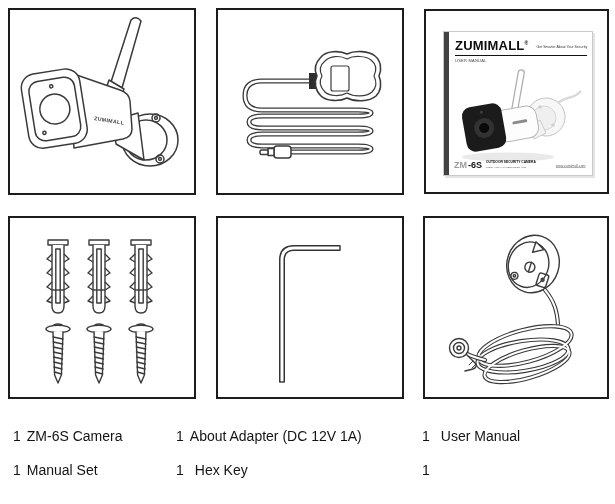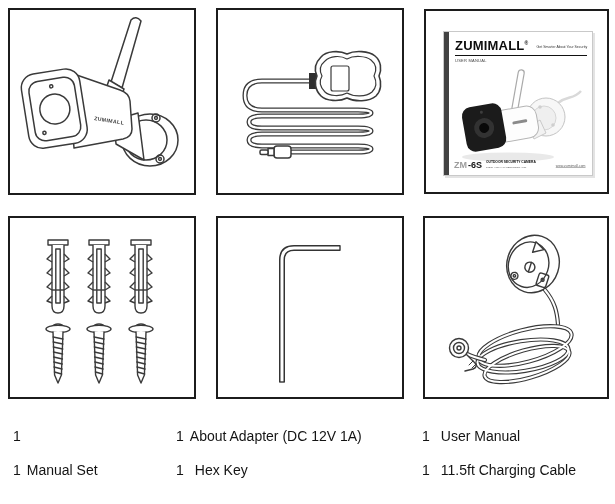"ZM-6S Camera" span.nm { html: none -> <span>ZM-6S Camera</span> }
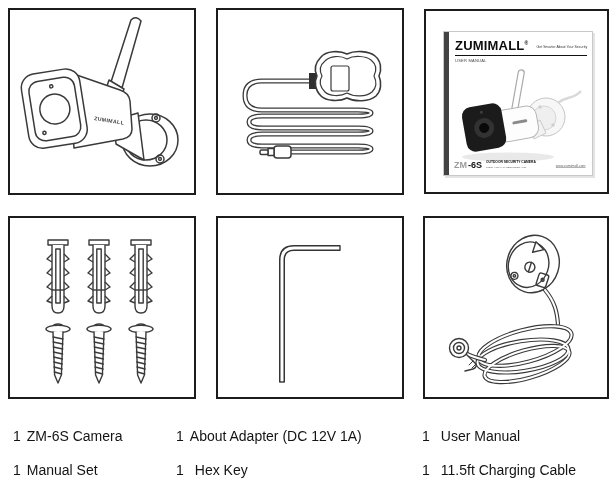"11.5ft Charging Cable" span.nm { html: <span>11.5ft Charging Cable</span> -> none }
